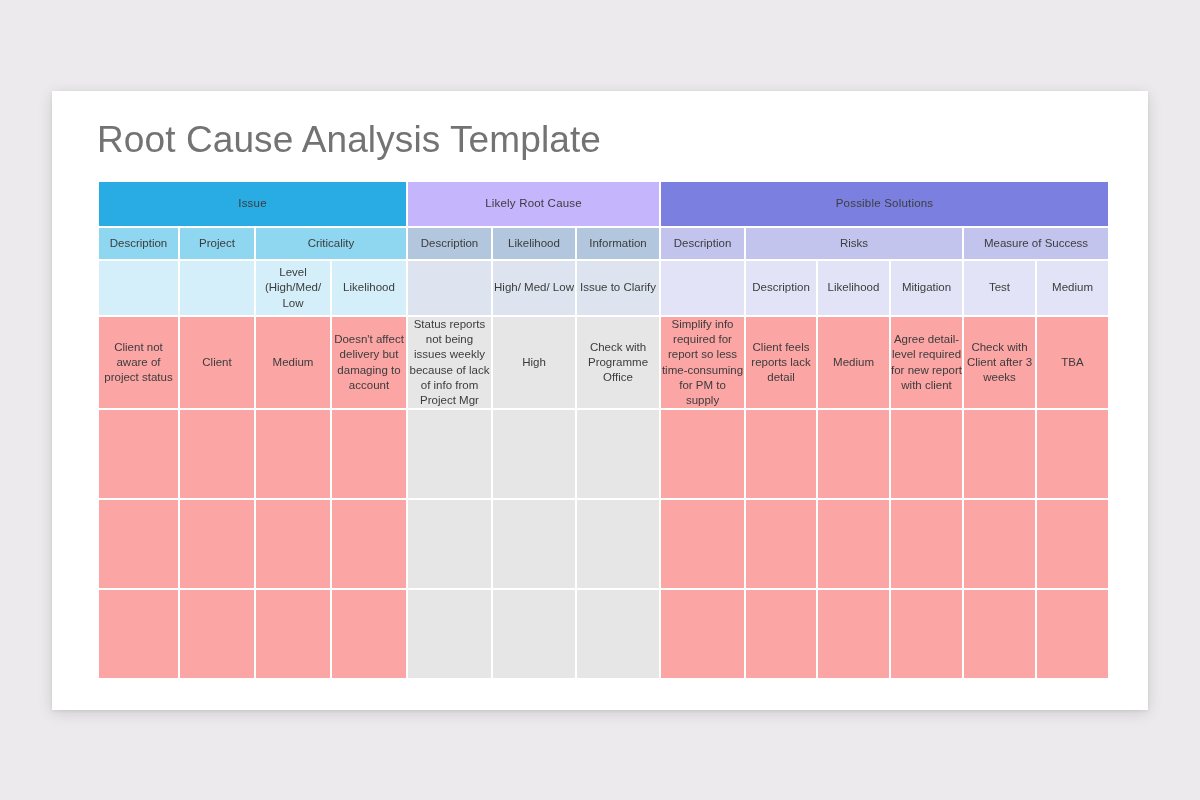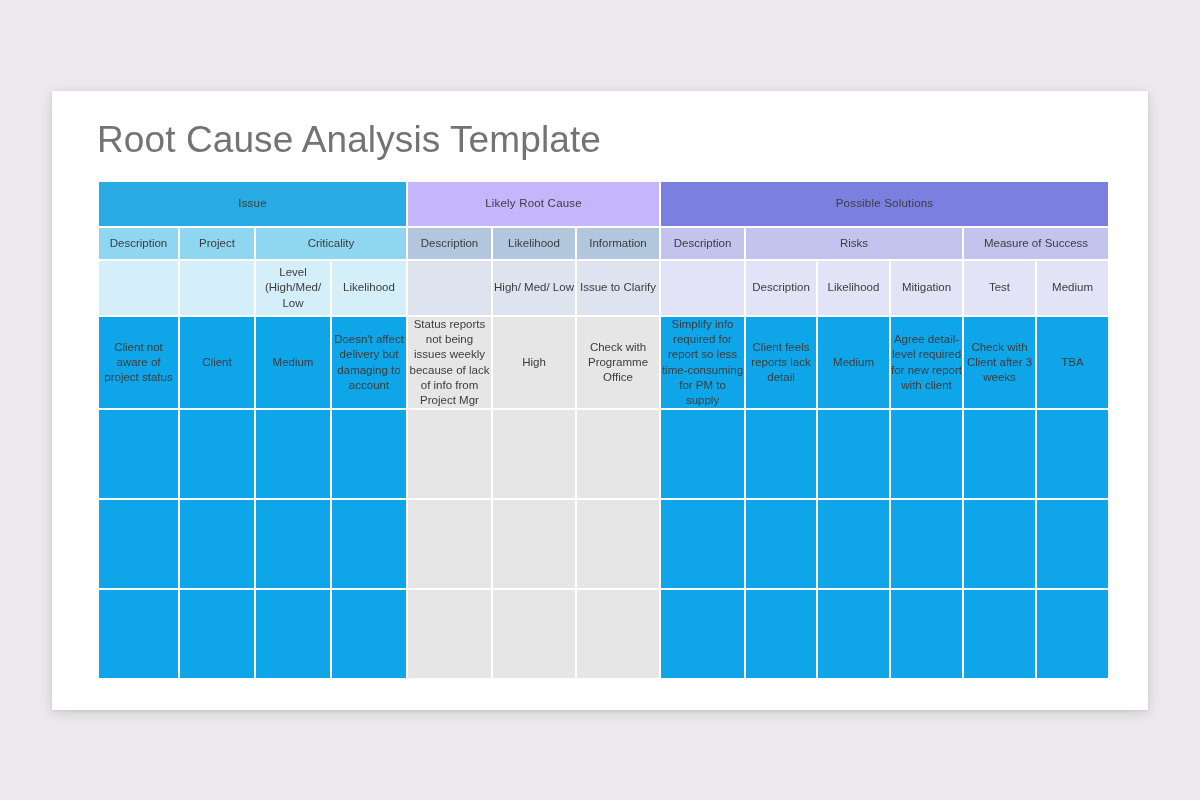"Simplify info required for report" .cell-a { background: #0ea5e9 -> #fca5a5 }
